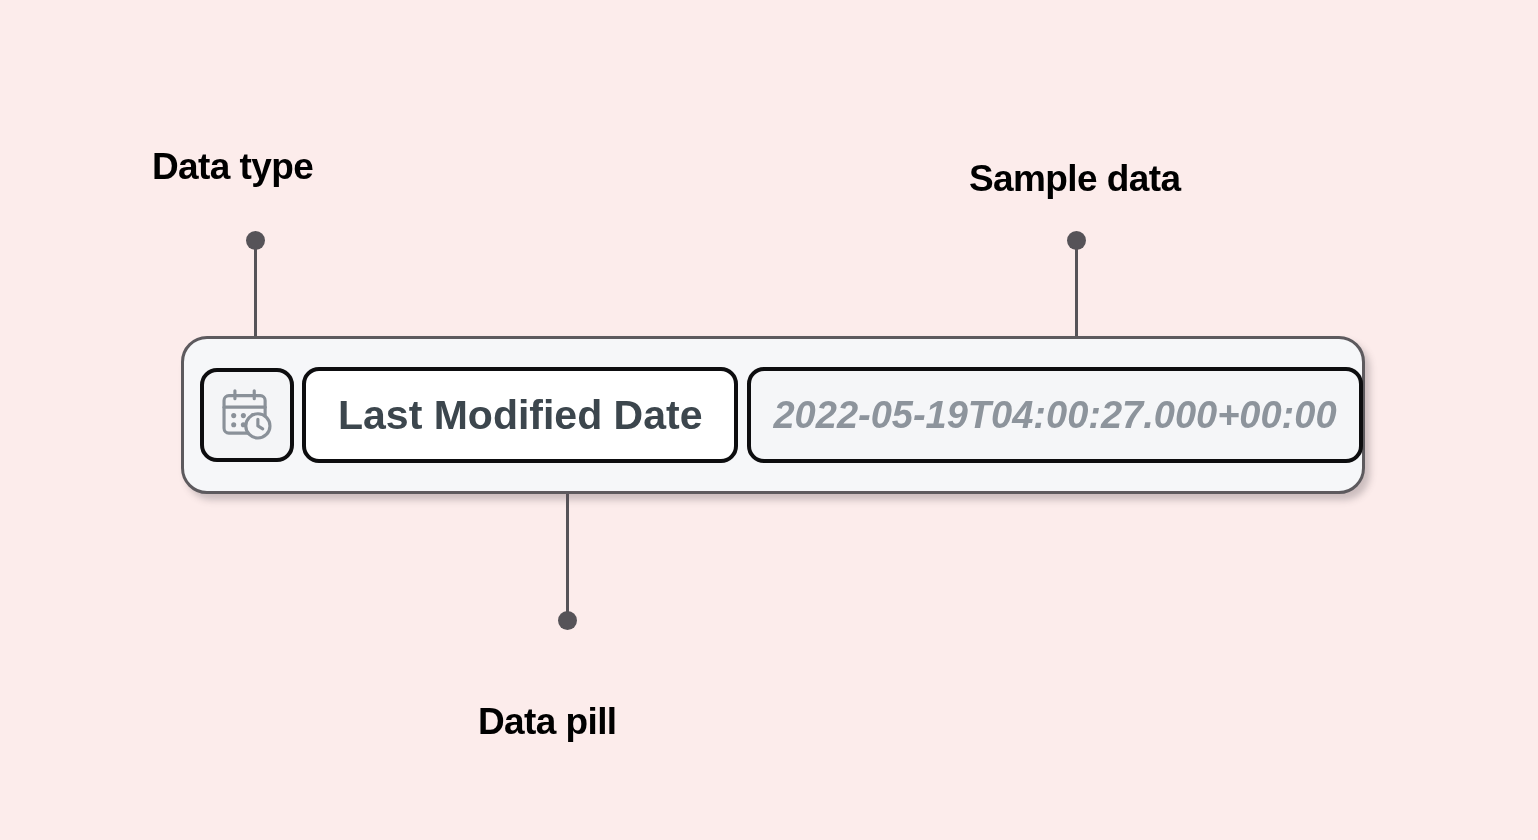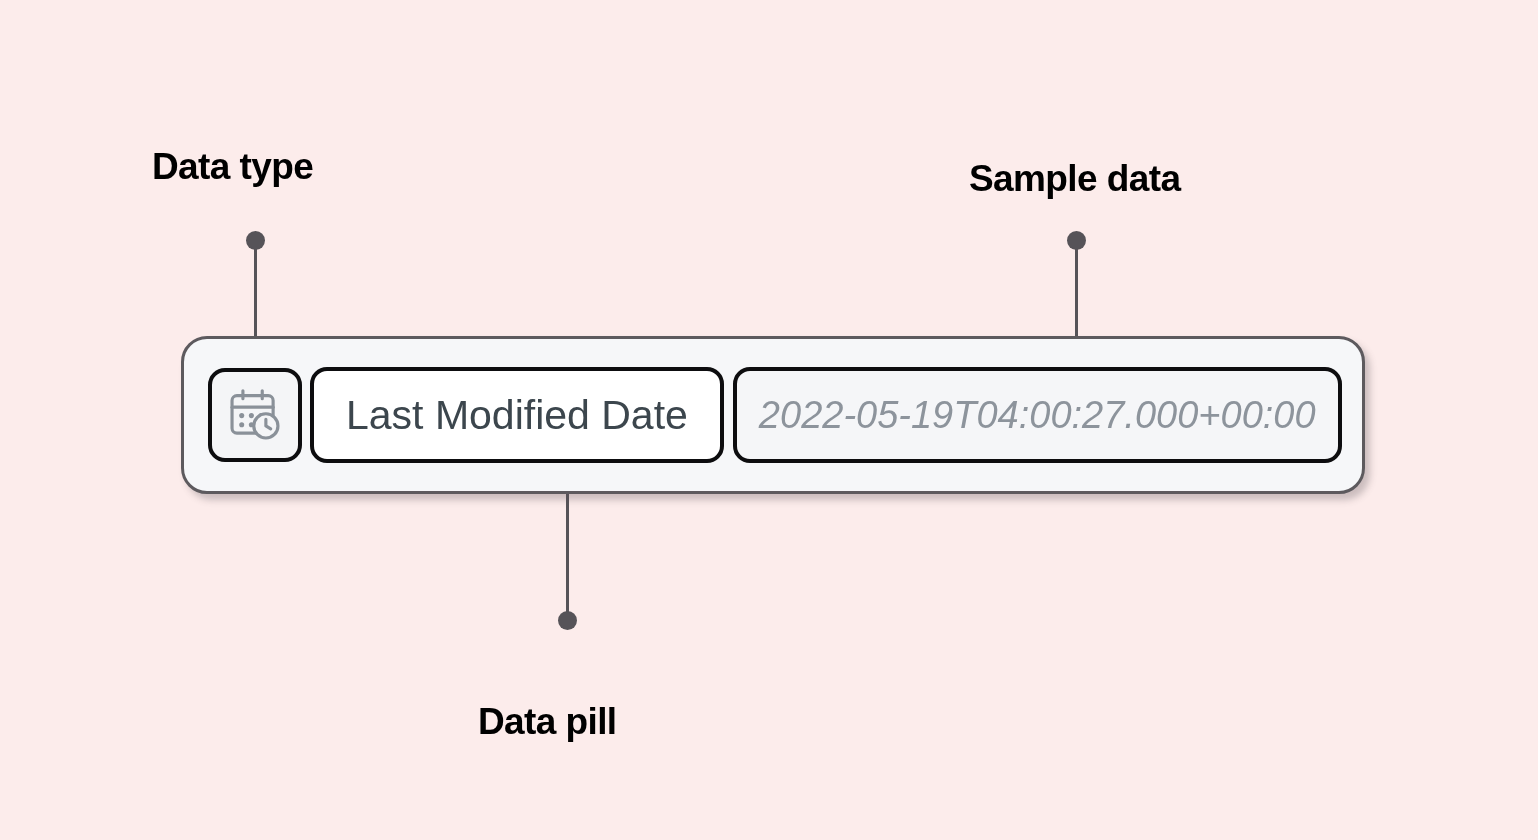"Last Modified Date" #field-container { font-weight: none -> bold; padding: 0 24px -> 0 16px }
